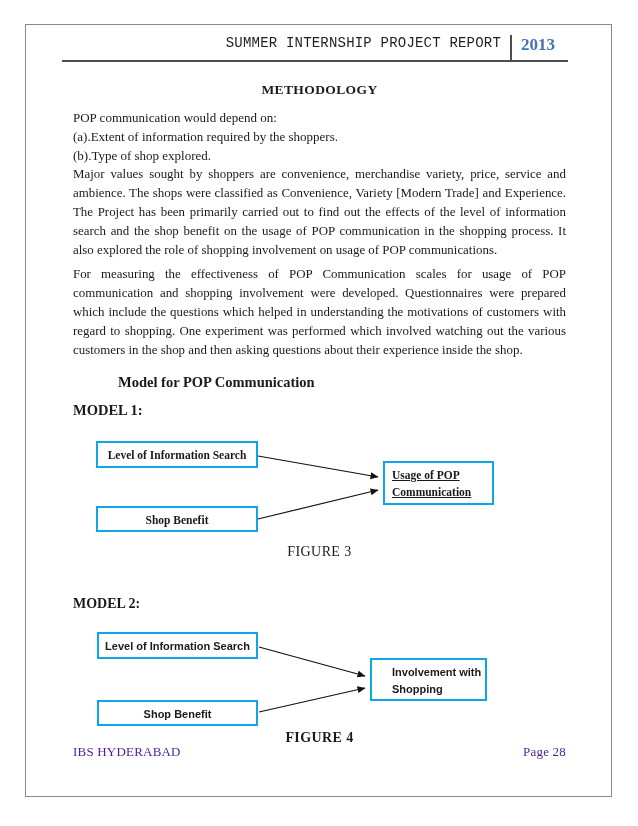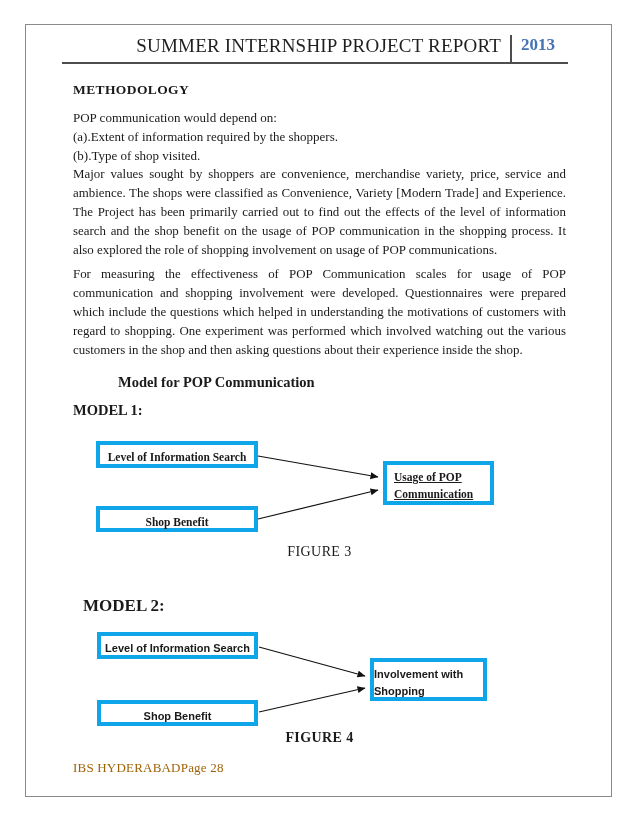"SUMMER INTERNSHIP PROJECT REPORT" .header-title { font-family: none -> Liberation Mono, monospace; font-size: 19px -> 14px }
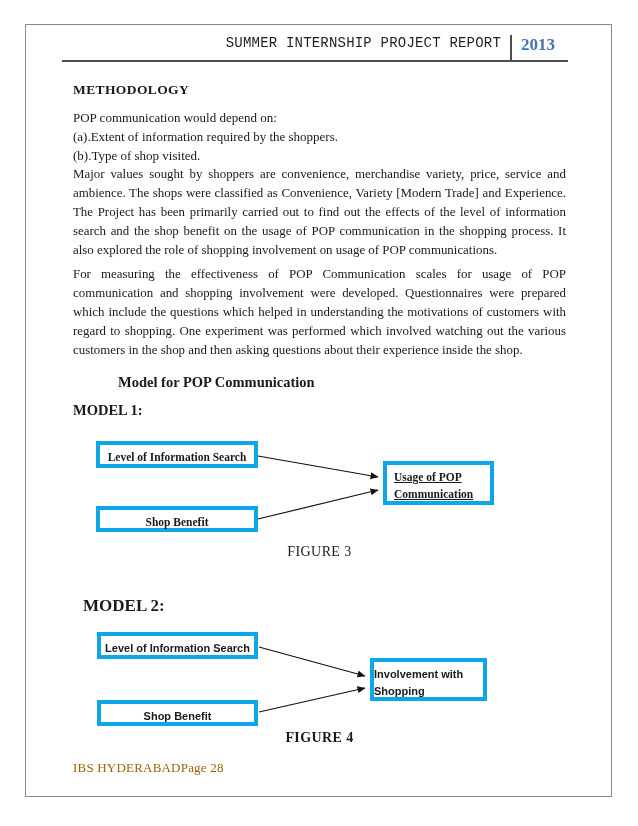"METHODOLOGY" .section-title { text-align: none -> center }
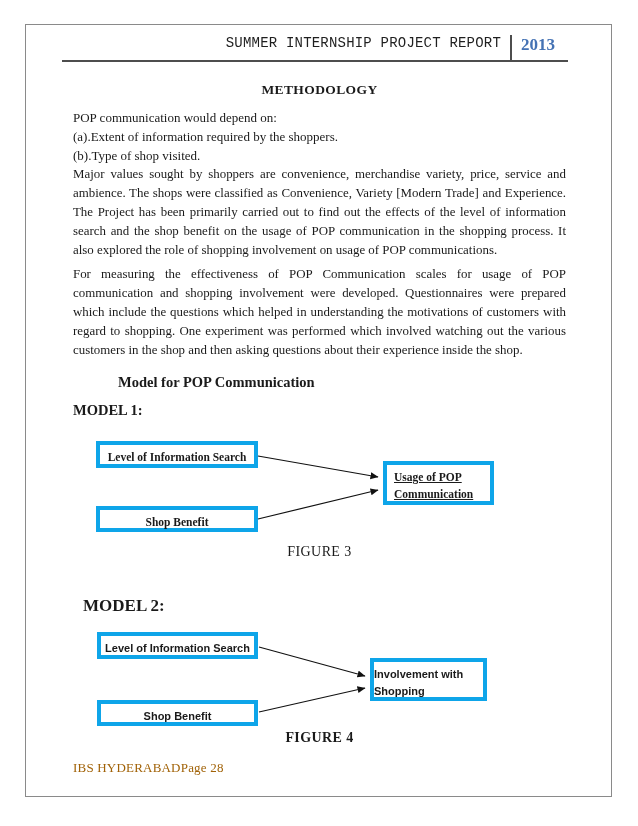"(b).Type of shop visited." div { text: visited -> explored }
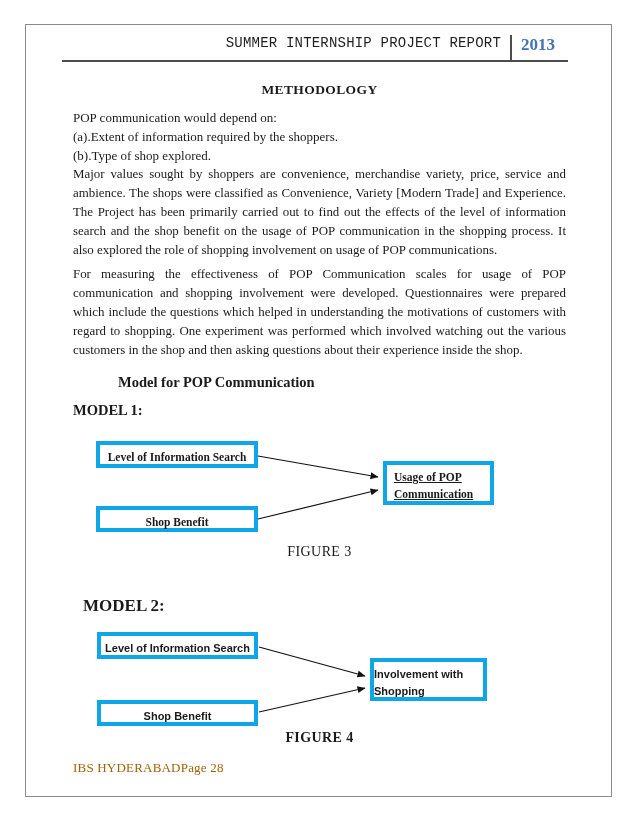"Level of Information Search" .dbox { border: 4px solid #0ea5e9 -> 2px solid #0ea5e9 }
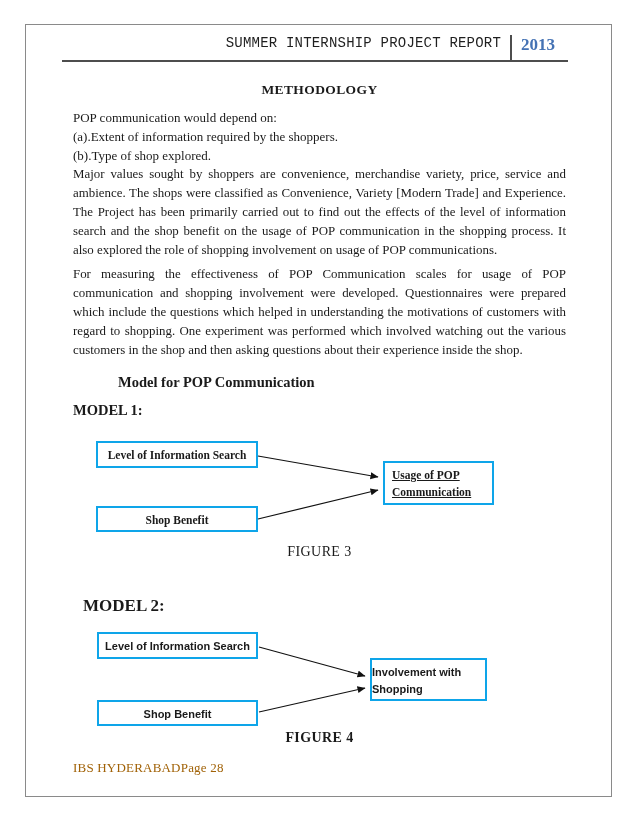"MODEL 2:" .model2-heading { font-size: 17px -> 14px; left: 83px -> 73px }
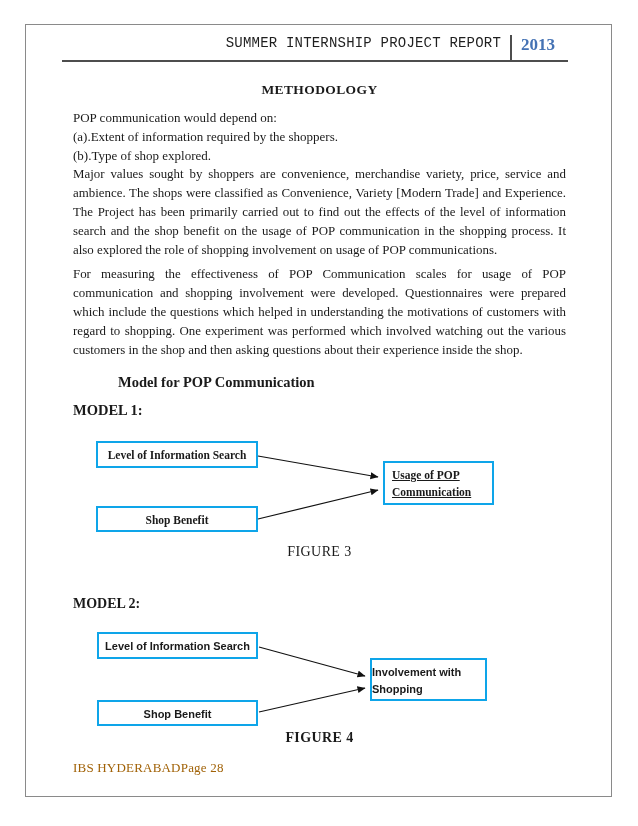"Involvement with" .m2-c { padding: 4px 0 0 0 -> 4px 0 0 20px }
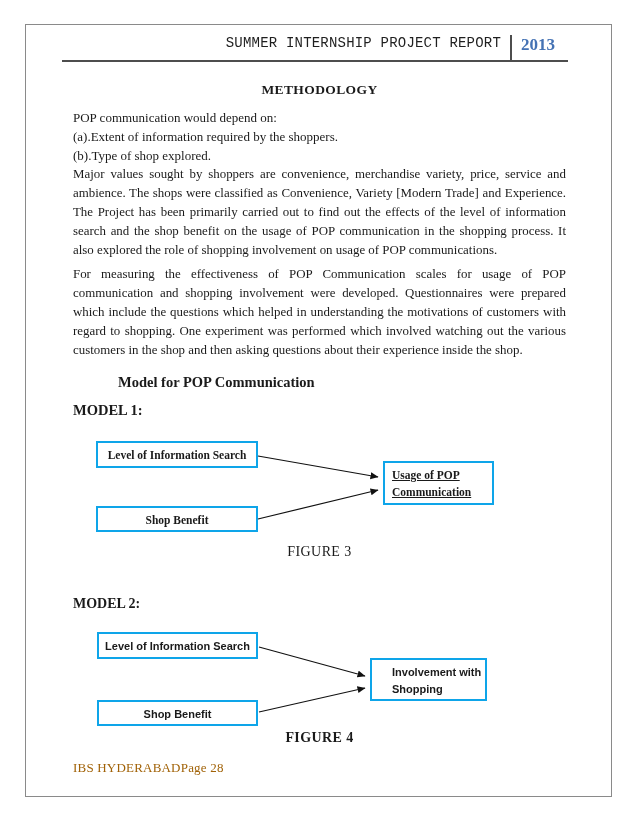"IBS HYDERABAD" .footer { color: #a16207 -> #4c1d95; justify-content: flex-start -> space-between; top: 760px -> 744px }
